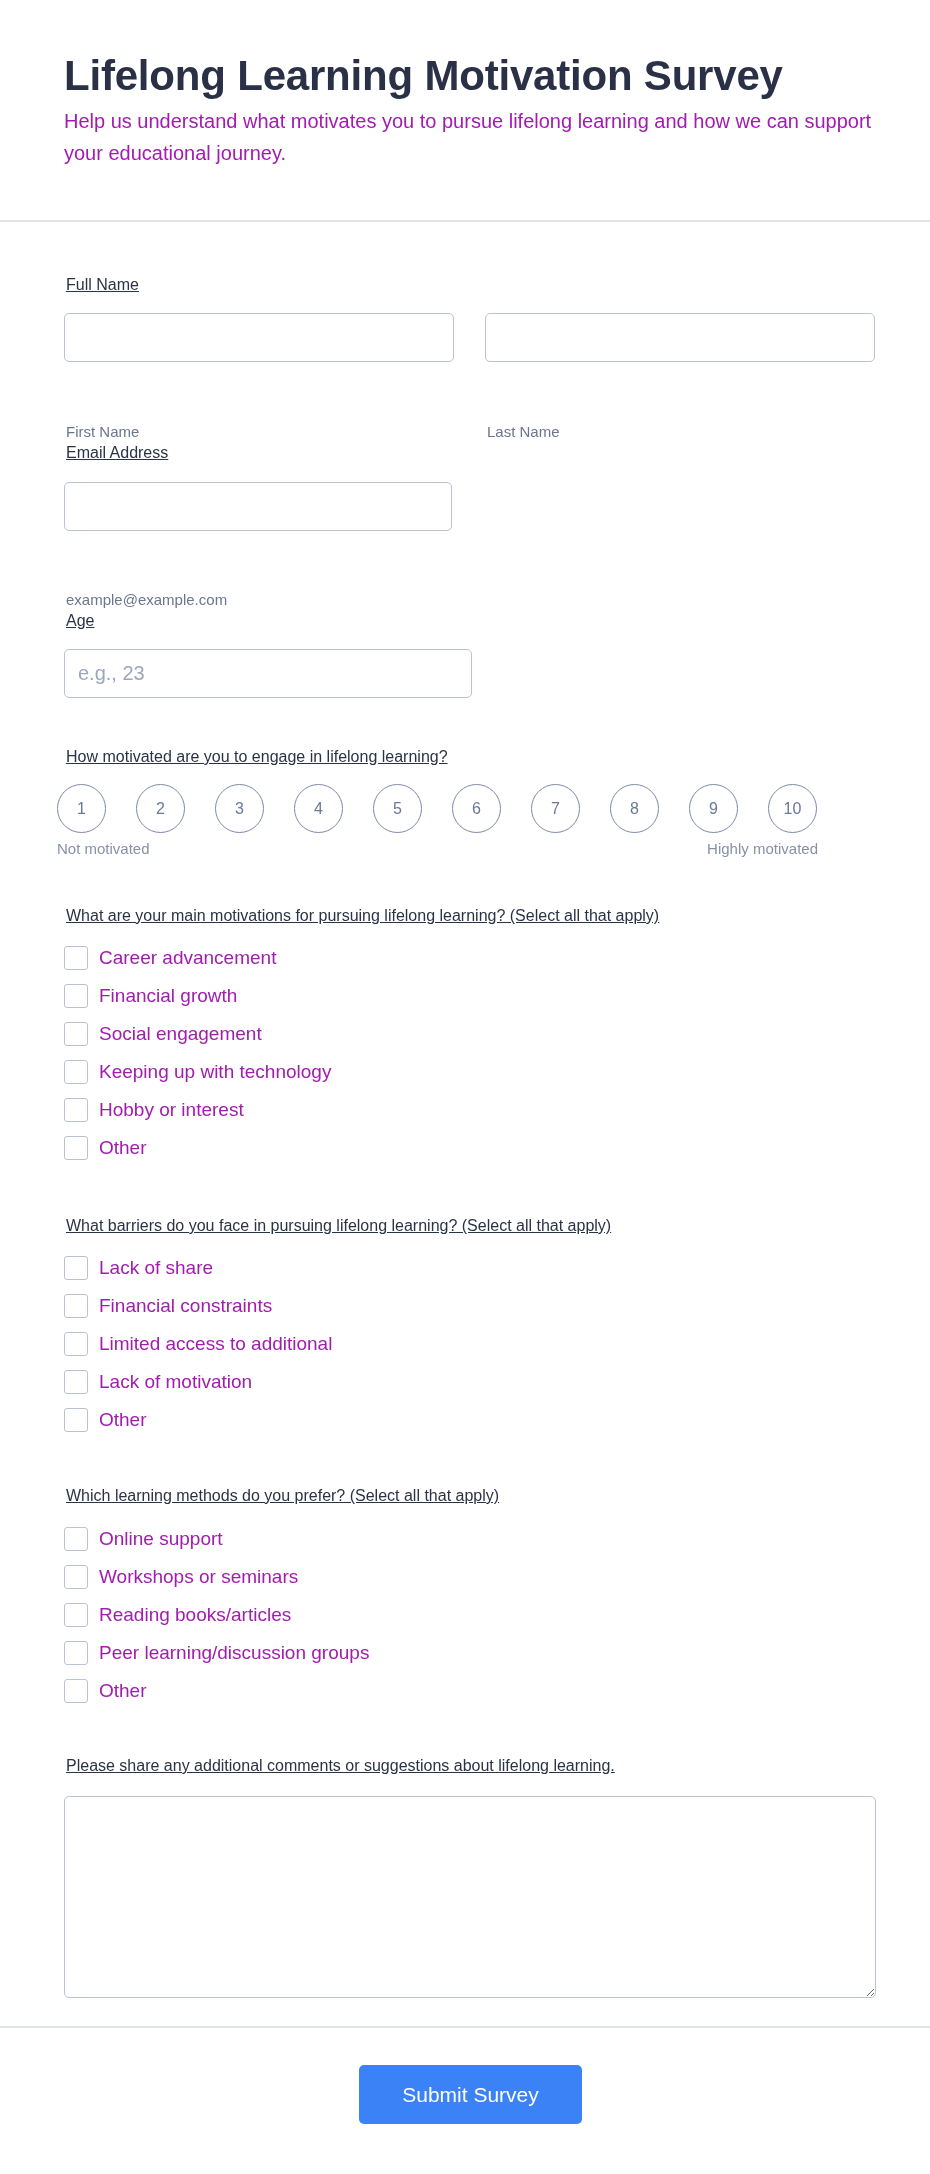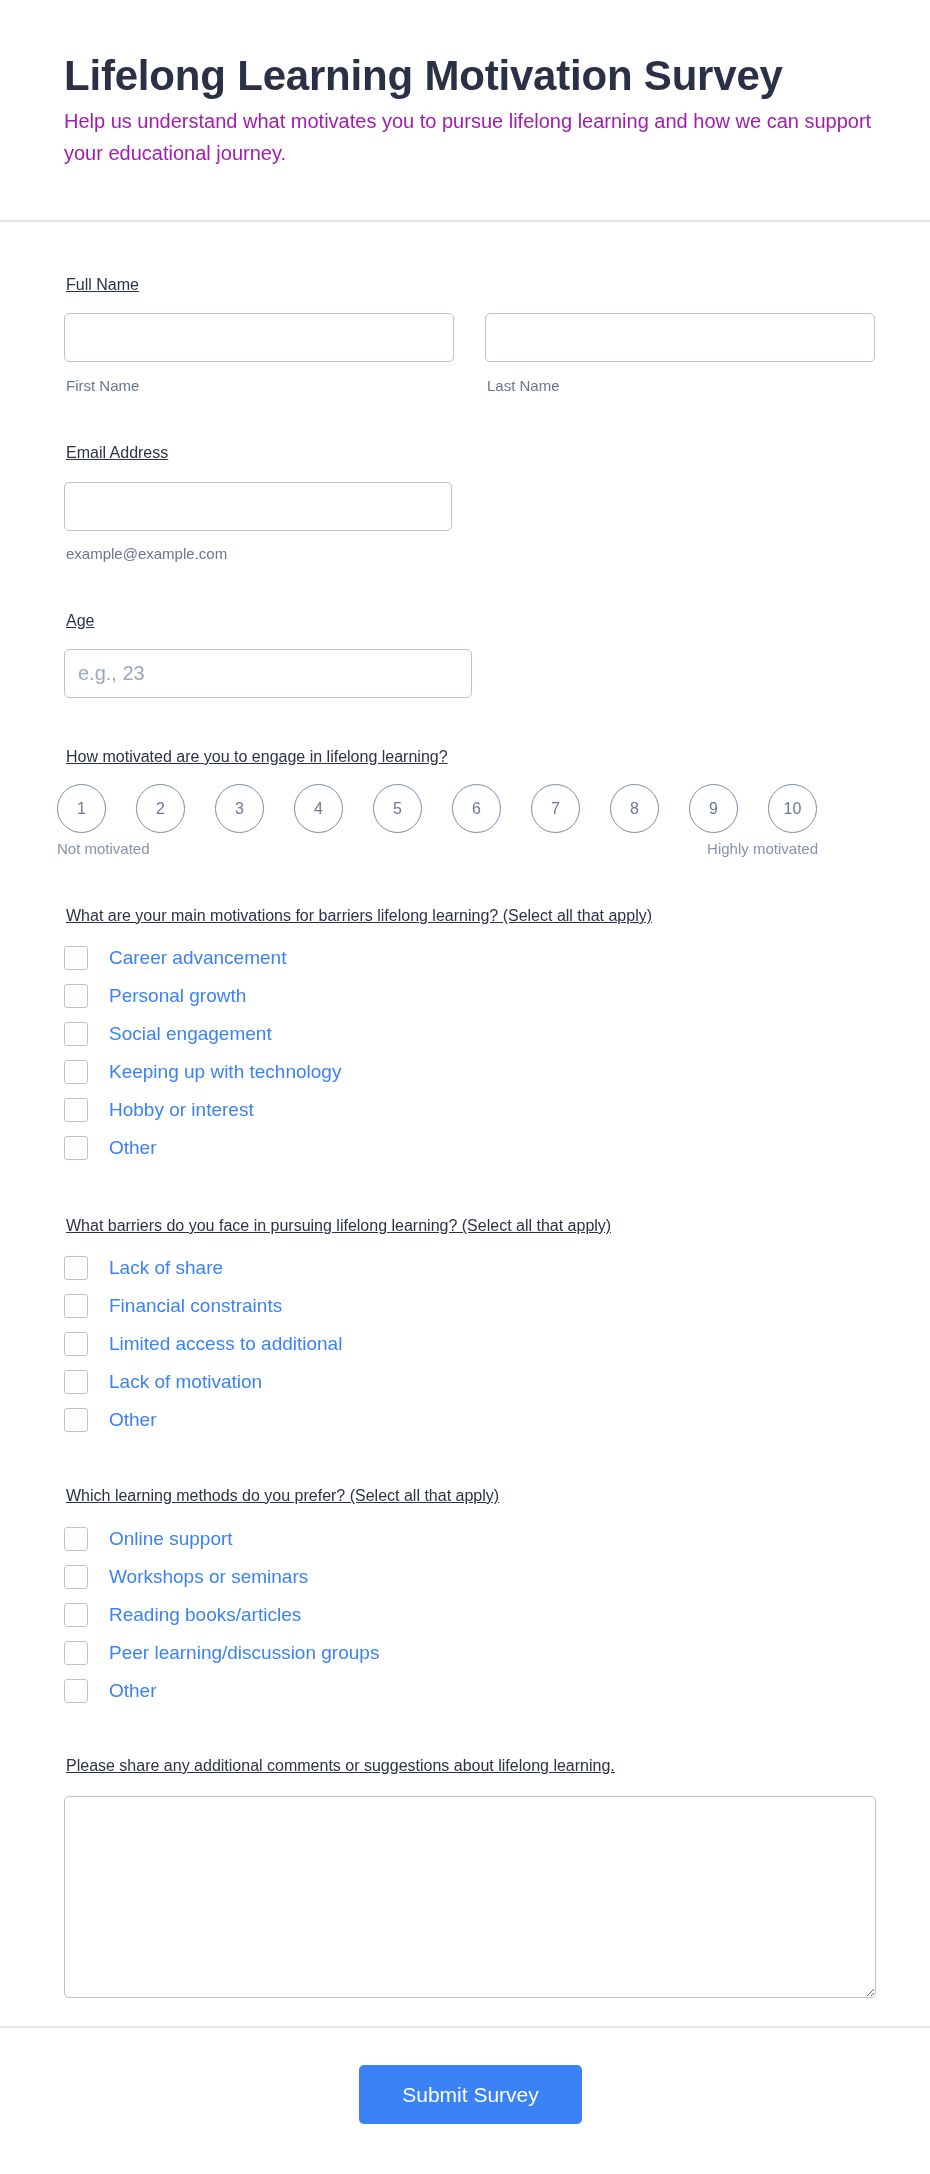"First Name" .sublabel { margin-top: none -> 46px }
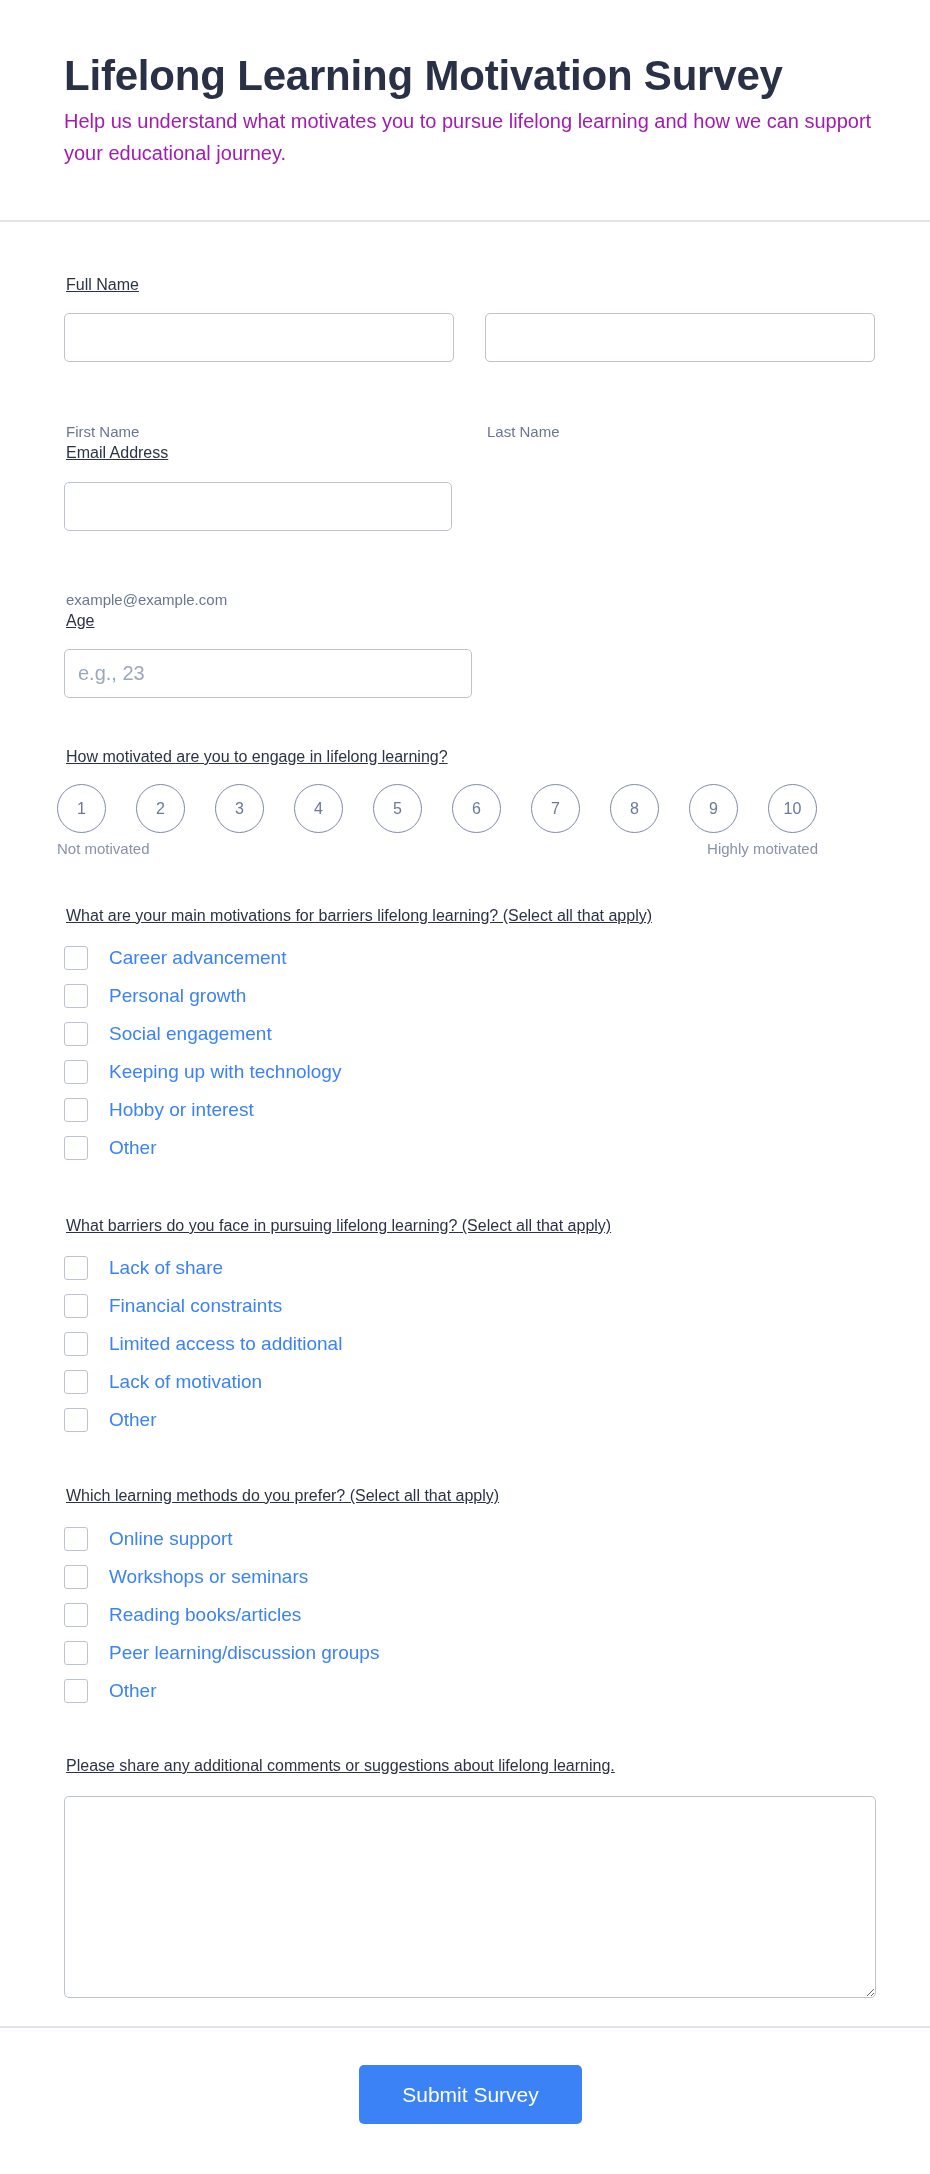"What are your main motivations" div.abs { text: barriers -> pursuing }
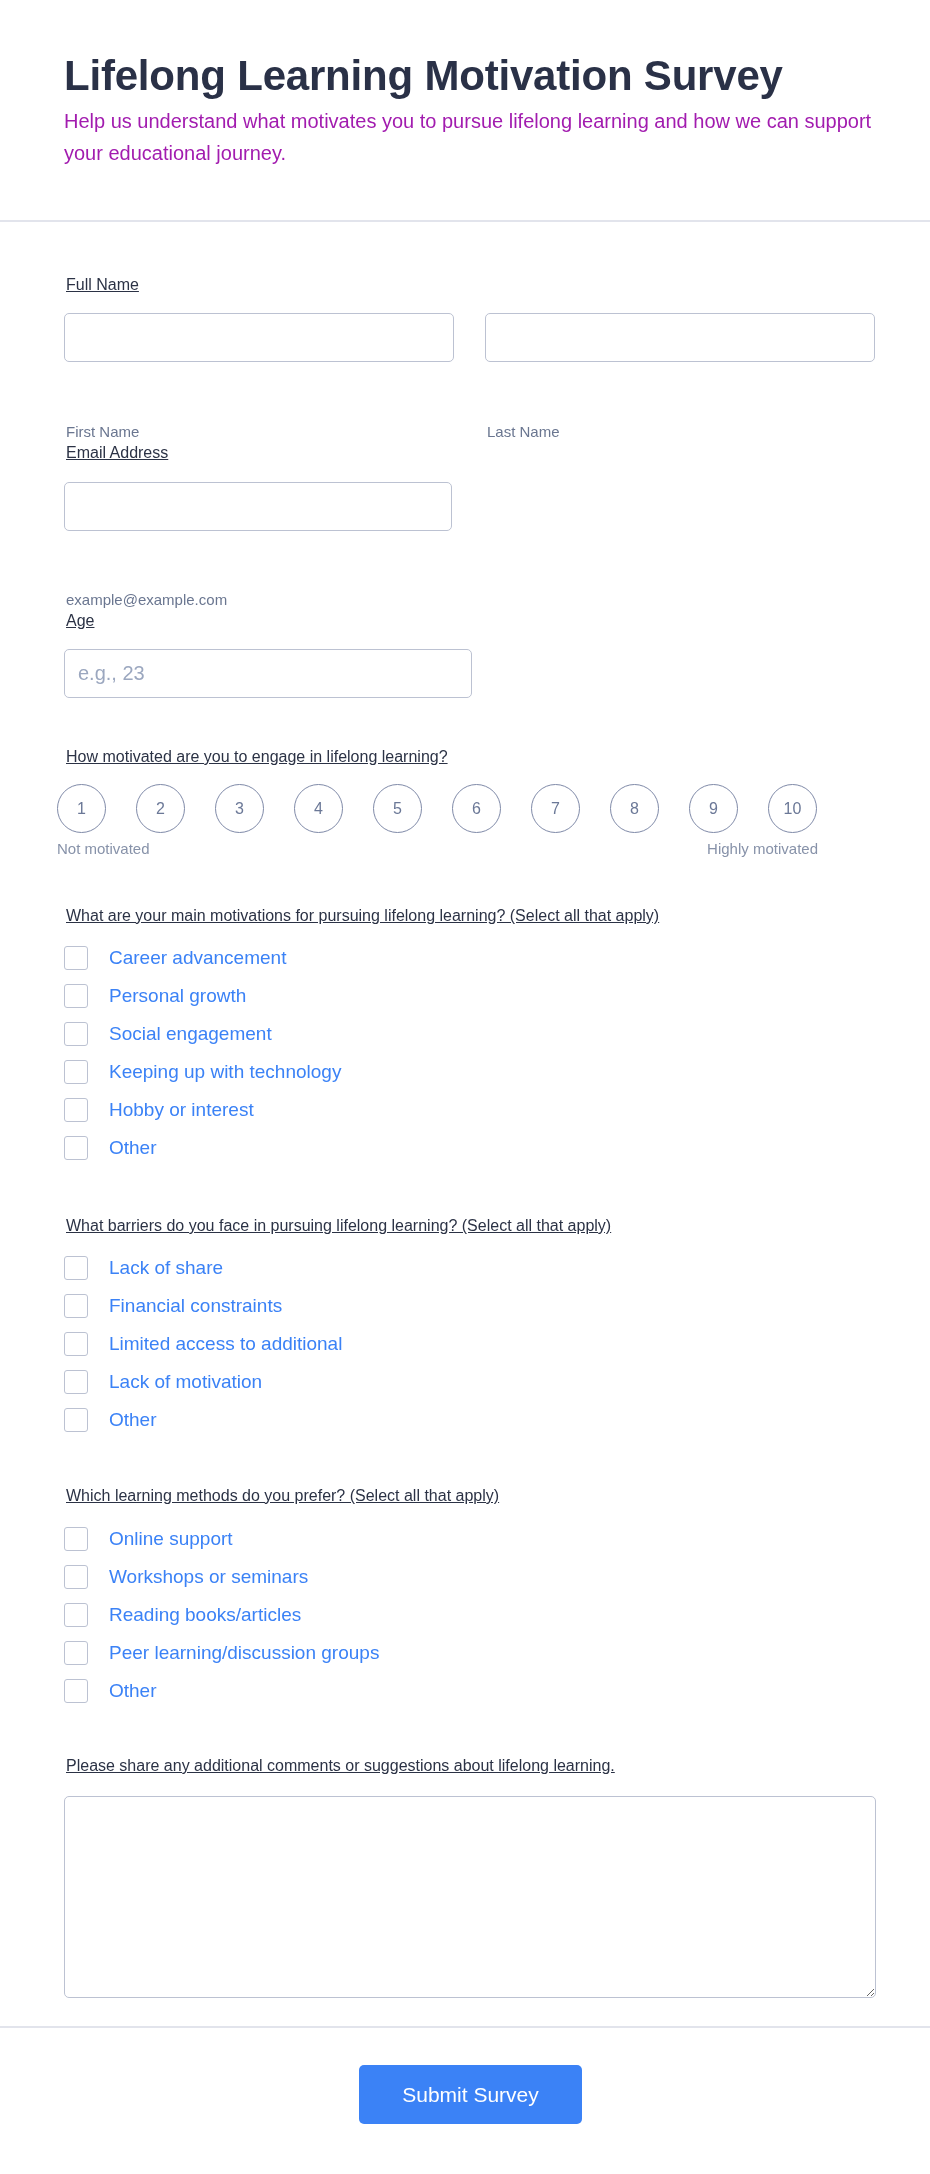"Career advancement" .opt-lbl { color: #3b82f6 -> #a21caf; margin-left: 21px -> 11px }
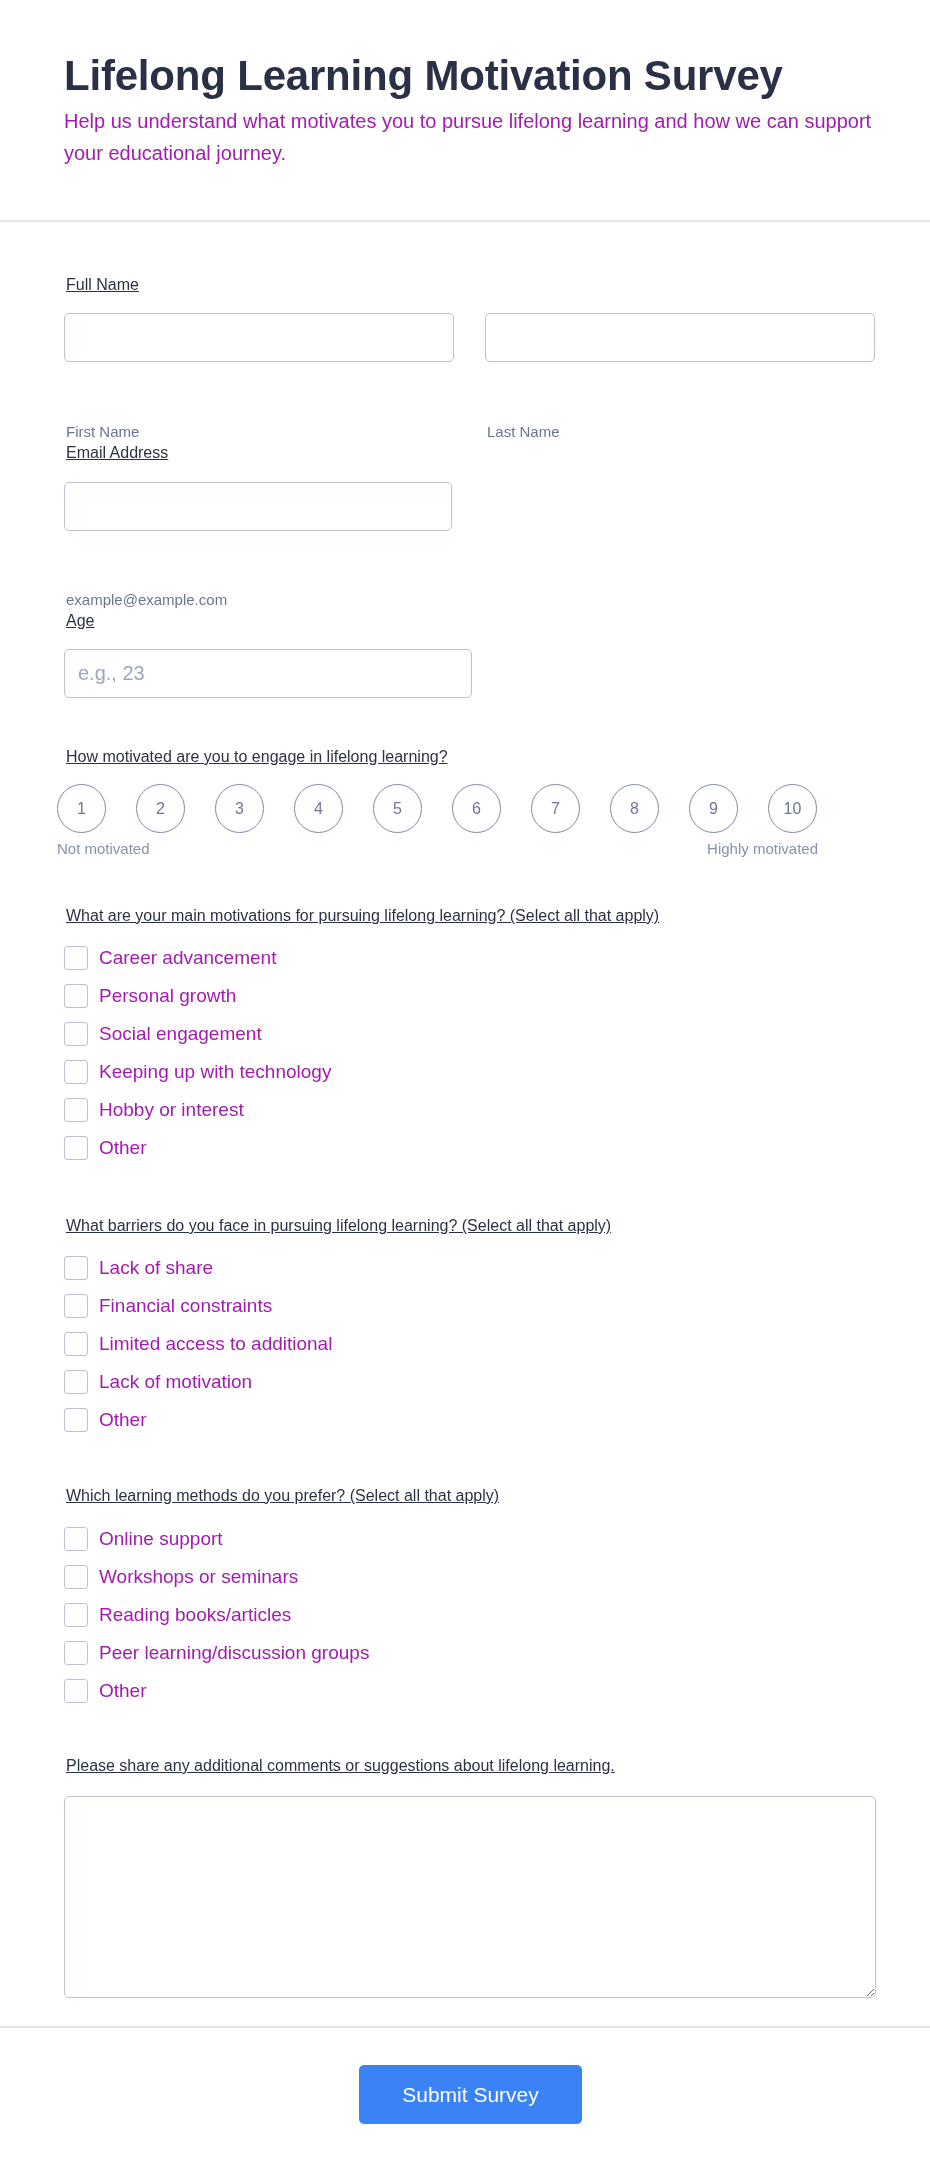"Personal growth" span.opt-lbl { text: Personal -> Financial }
